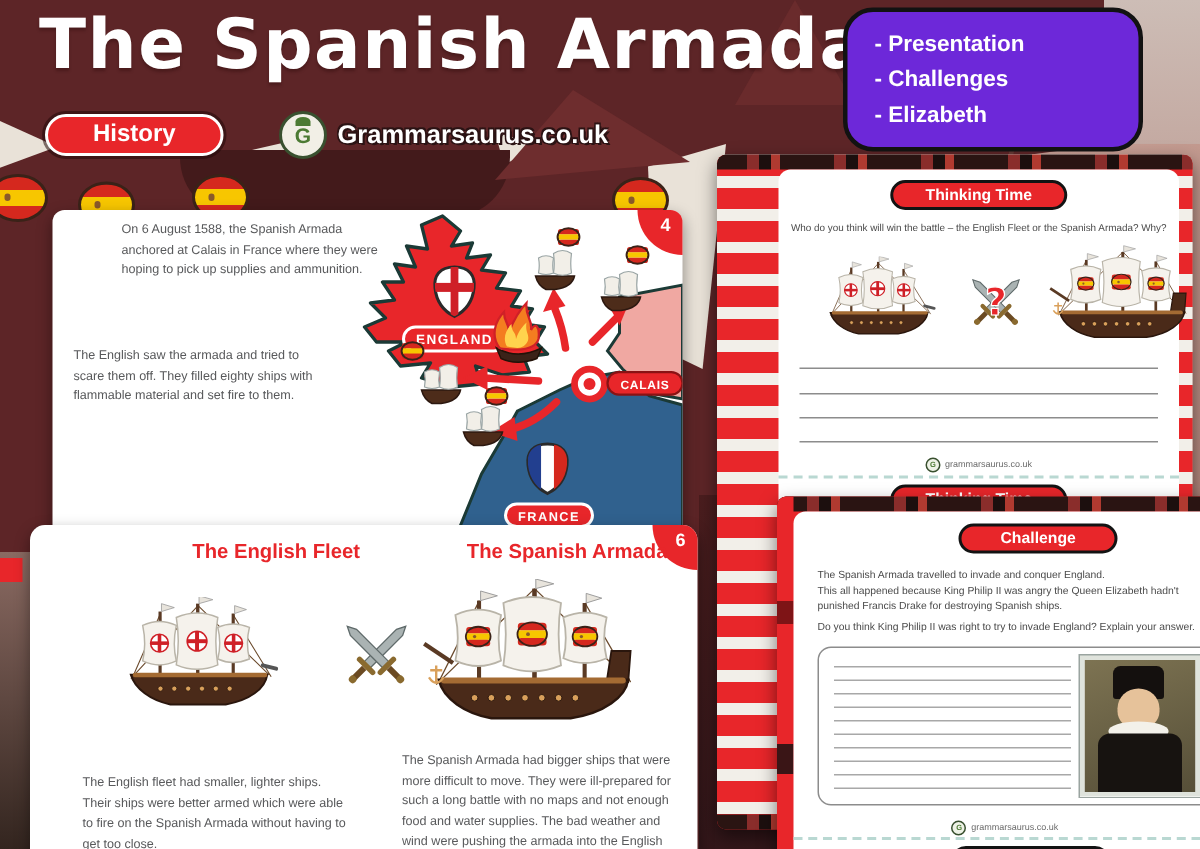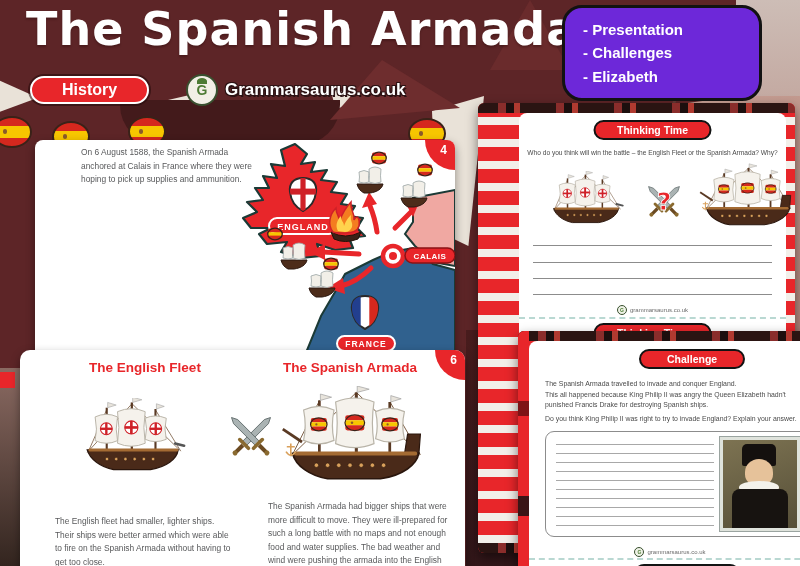"The English saw the armada" div.abs { html: none -> <div>The English saw the armada and tried to scare them off. They filled eighty ships with flammable material and set fire to them.</div> }
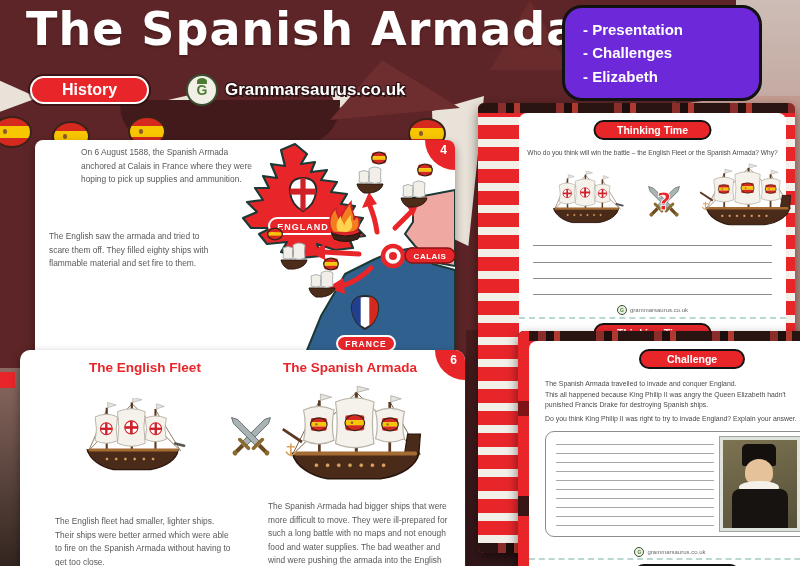"The English Fleet" .h-red { text-align: center -> right }
